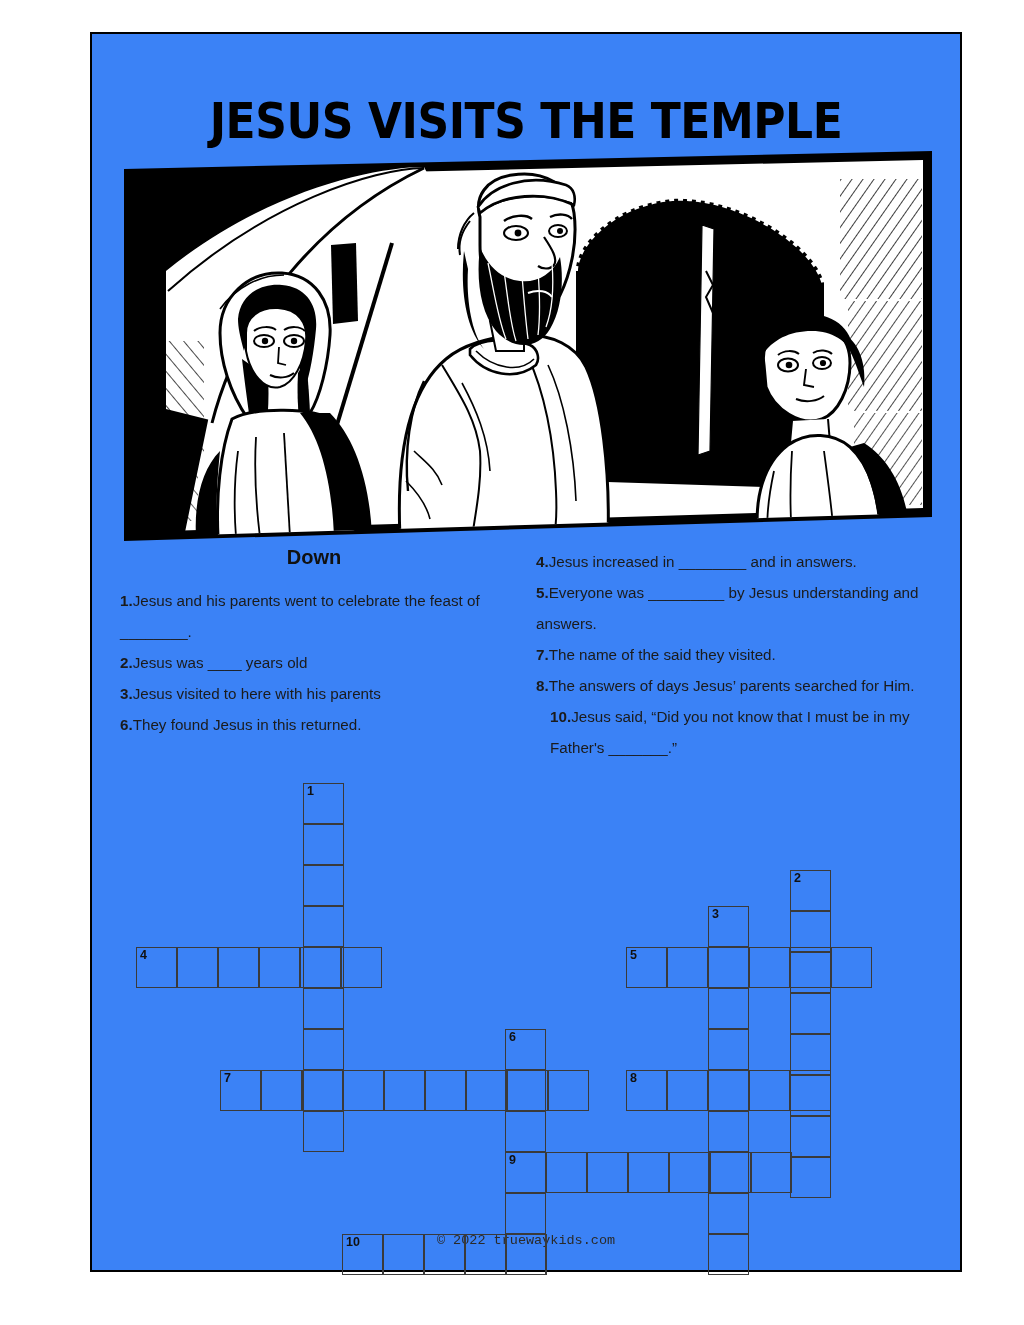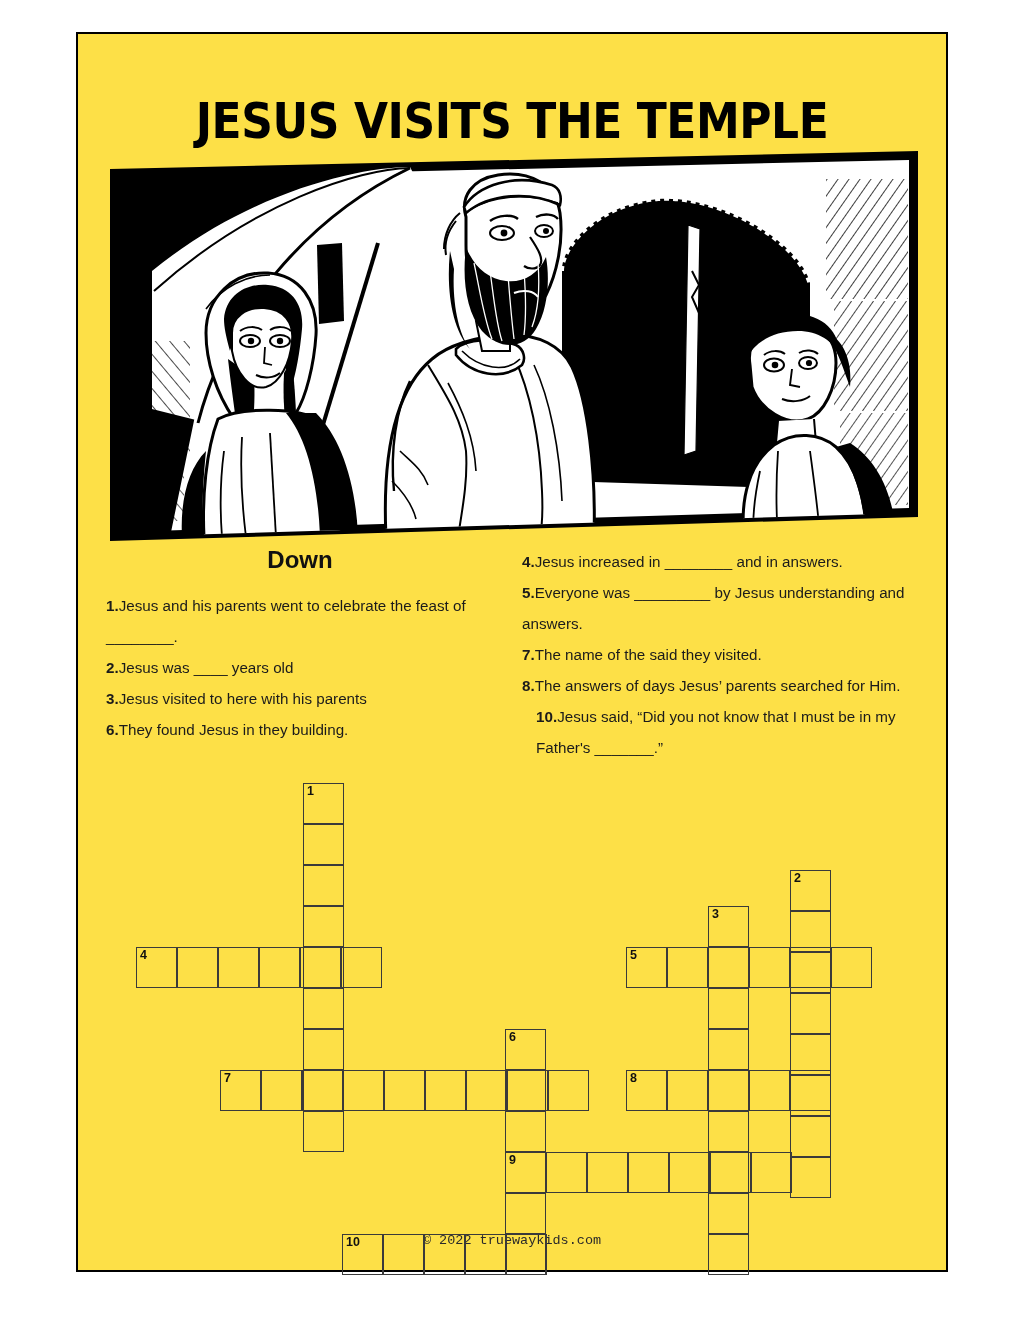"JESUS VISITS THE TEMPLE" .page-frame { background: #fde047 -> #3b82f6; left: 76px -> 90px }
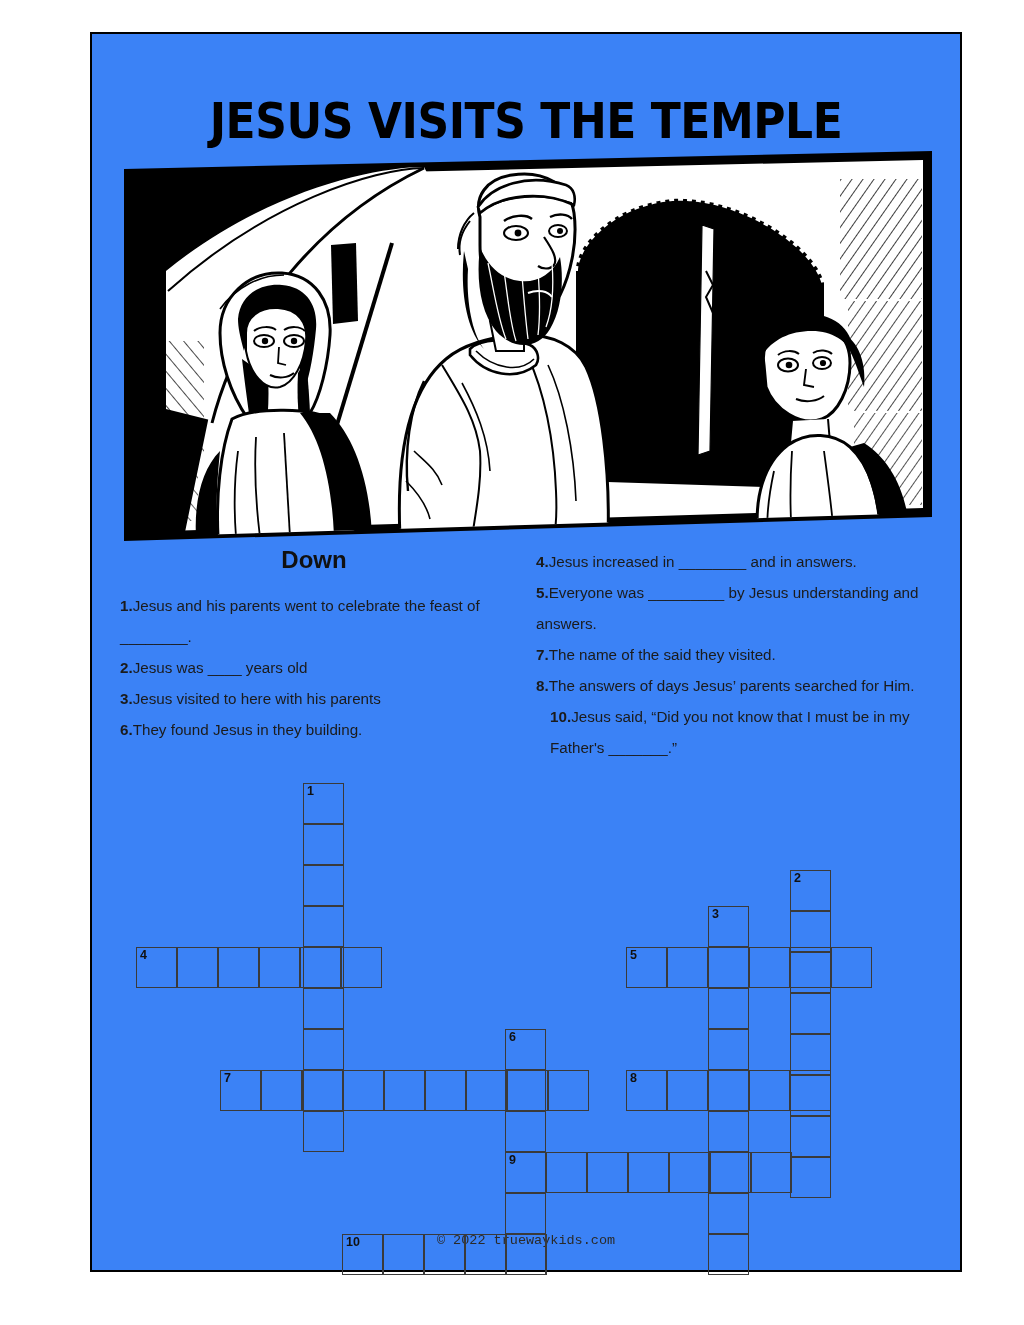"Down" .clue-head { font-size: 24px -> 20px }
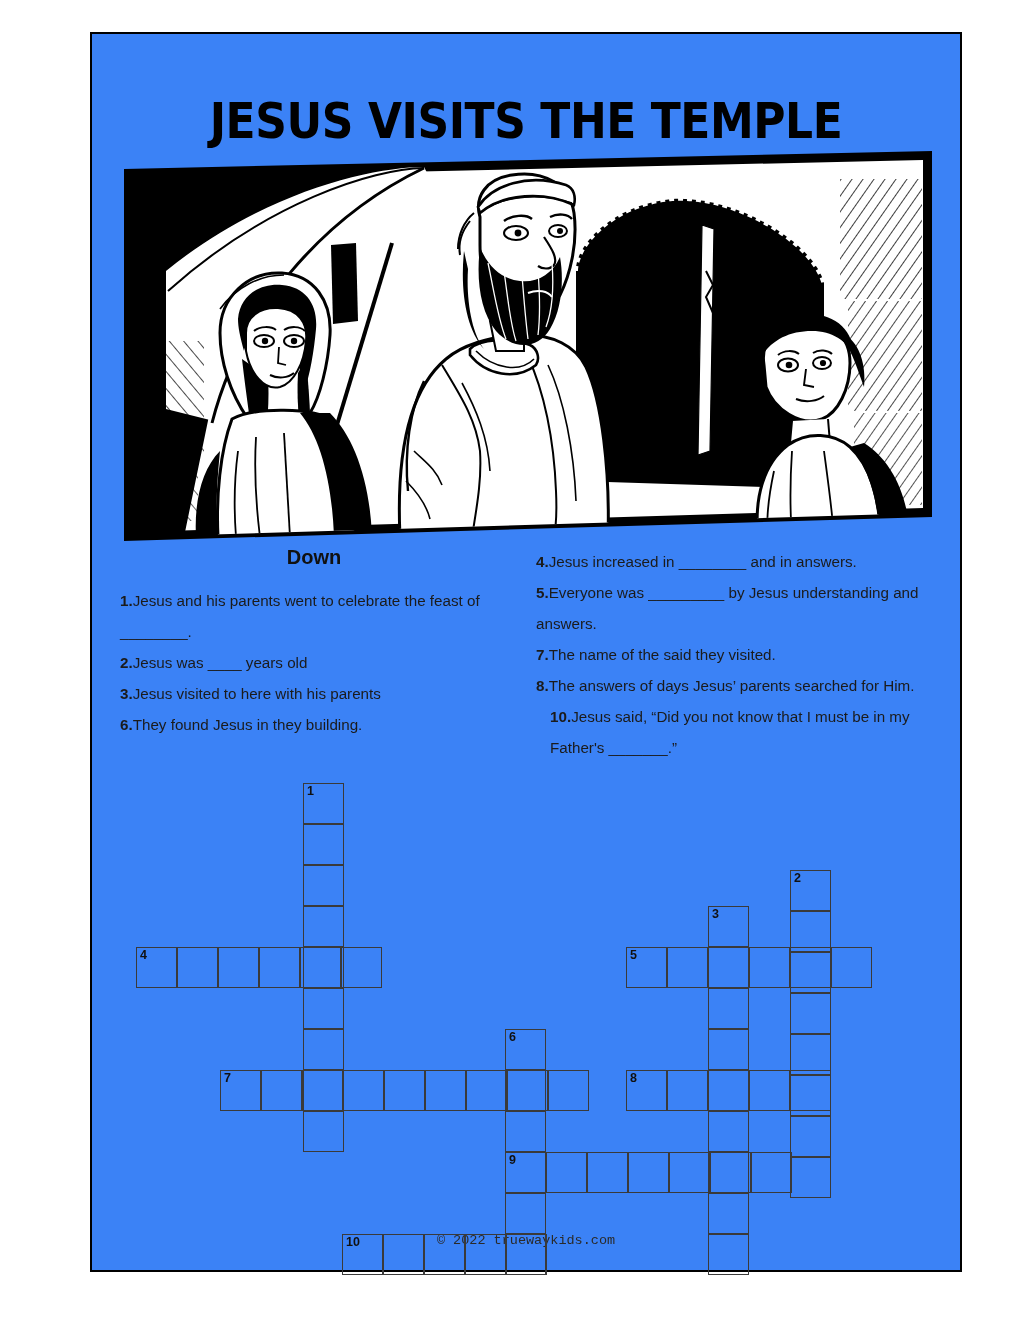"They found Jesus in they" span { text: they building -> this returned }
